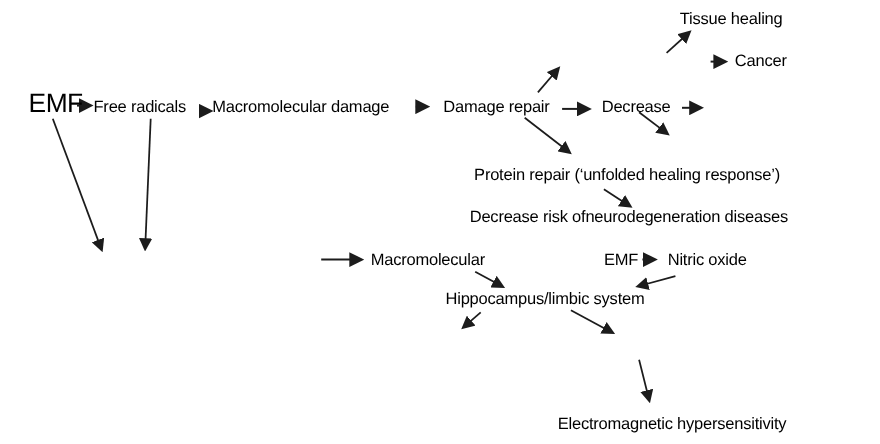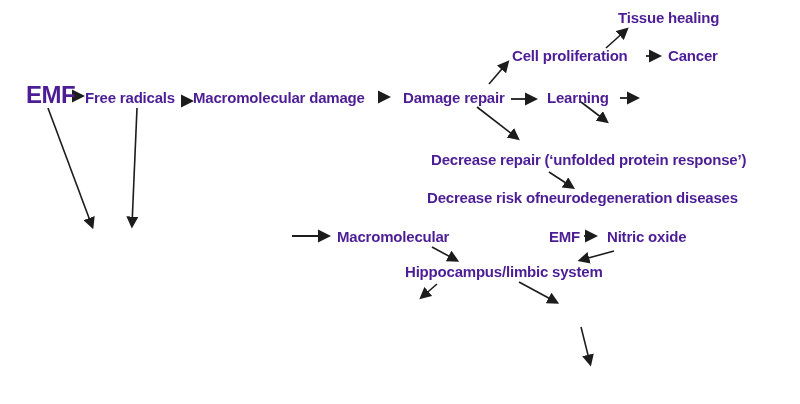"Tissue healing" .node { color: #4c1d95 -> #000000; font-weight: 700 -> 400 }
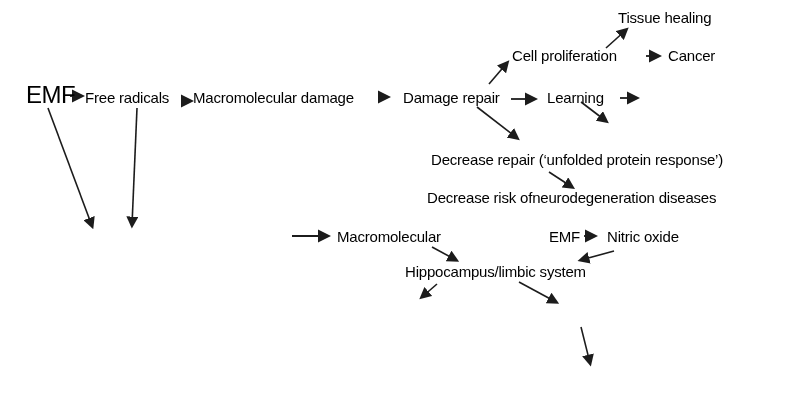"Cell proliferation" div.node { html: <div>Cell proliferation</div> -> none }
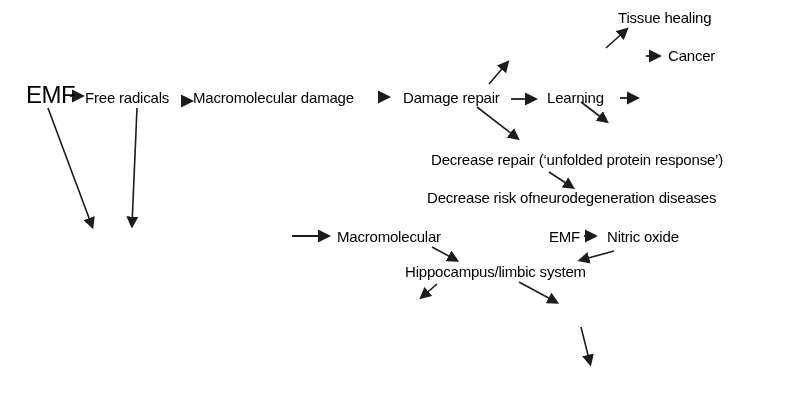"Learning" div.node { text: Learning -> Decrease }
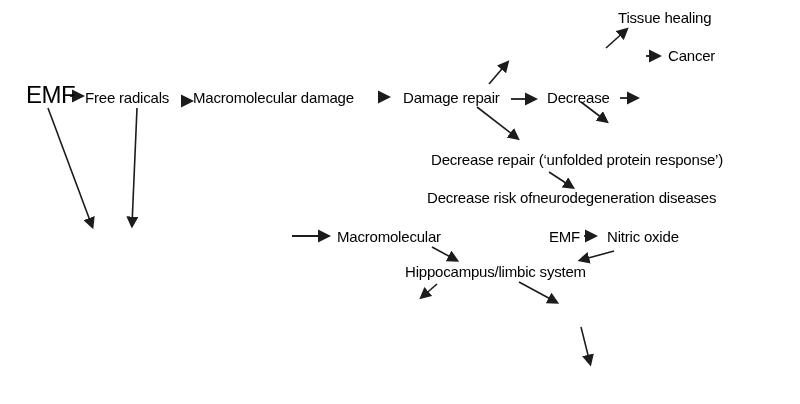"Decrease repair (‘unfolded protein" div.node { text: Decrease repair (‘unfolded protein -> Protein repair (‘unfolded healing }
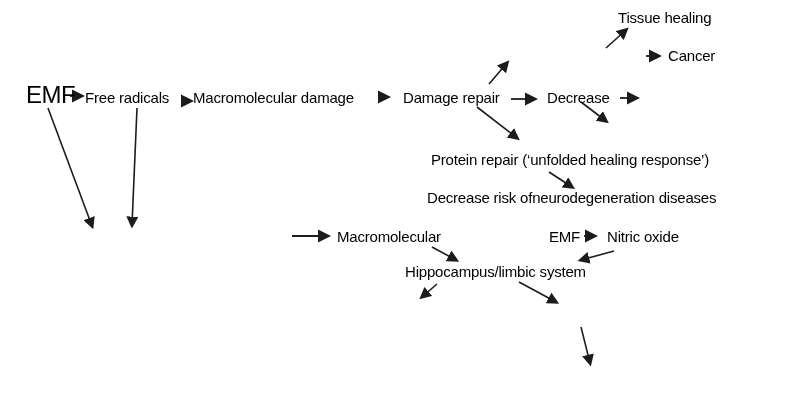"Electromagnetic hypersensitivity" div.node { html: none -> <div>Electromagnetic hypersensitivity</div> }
